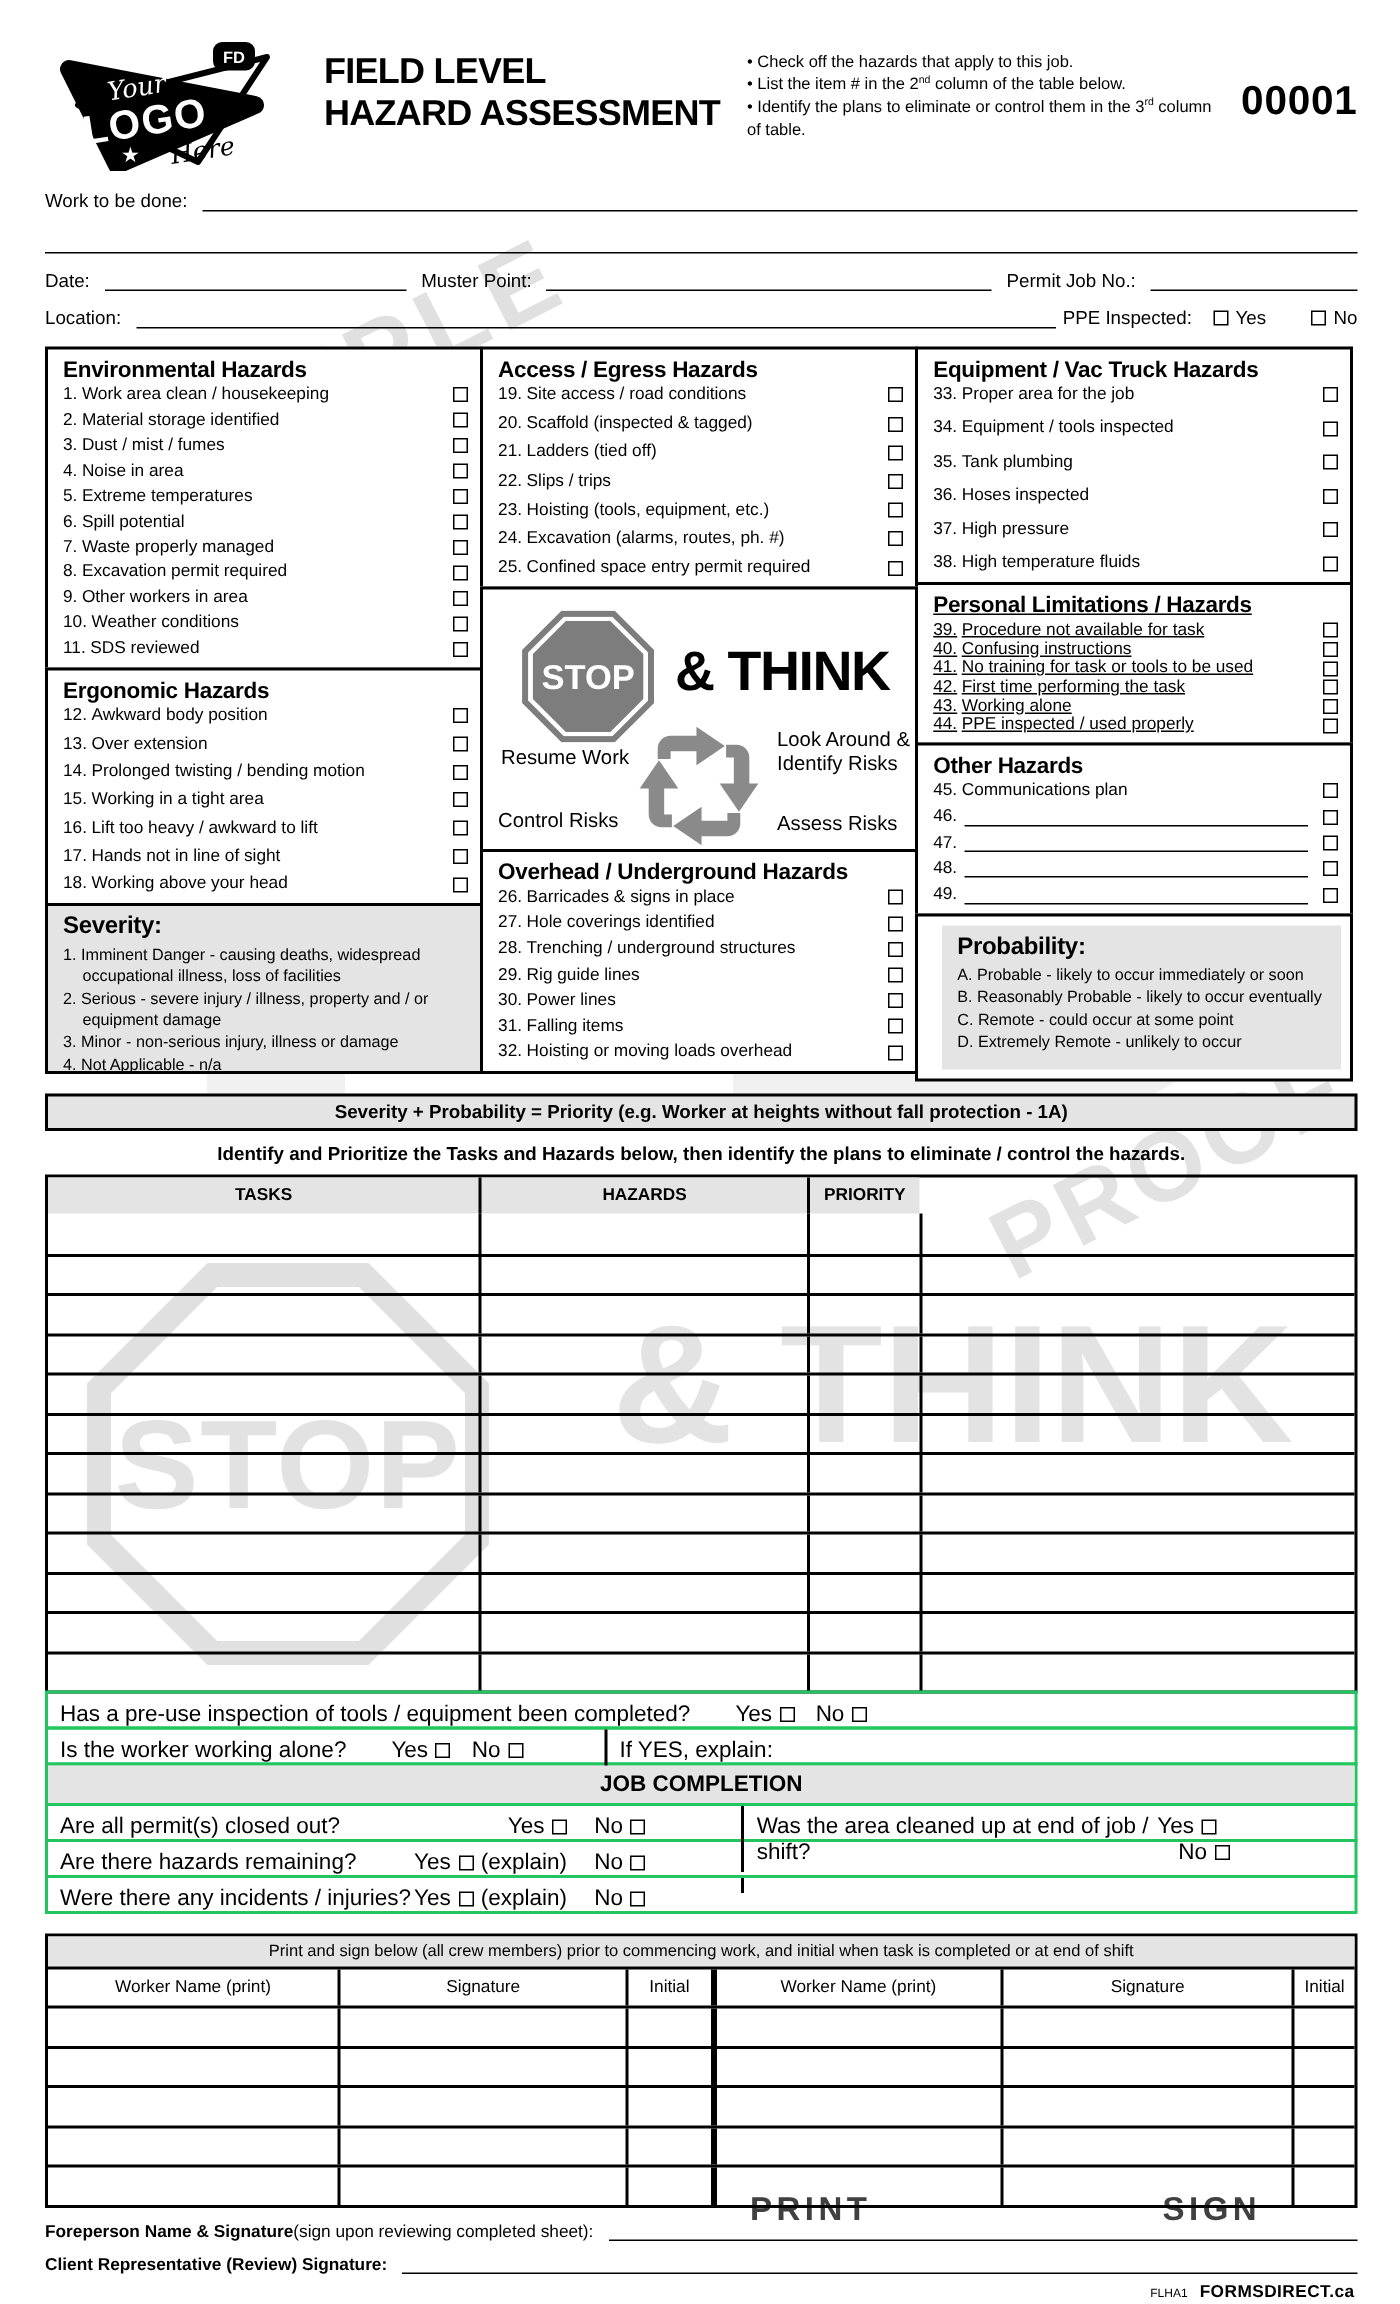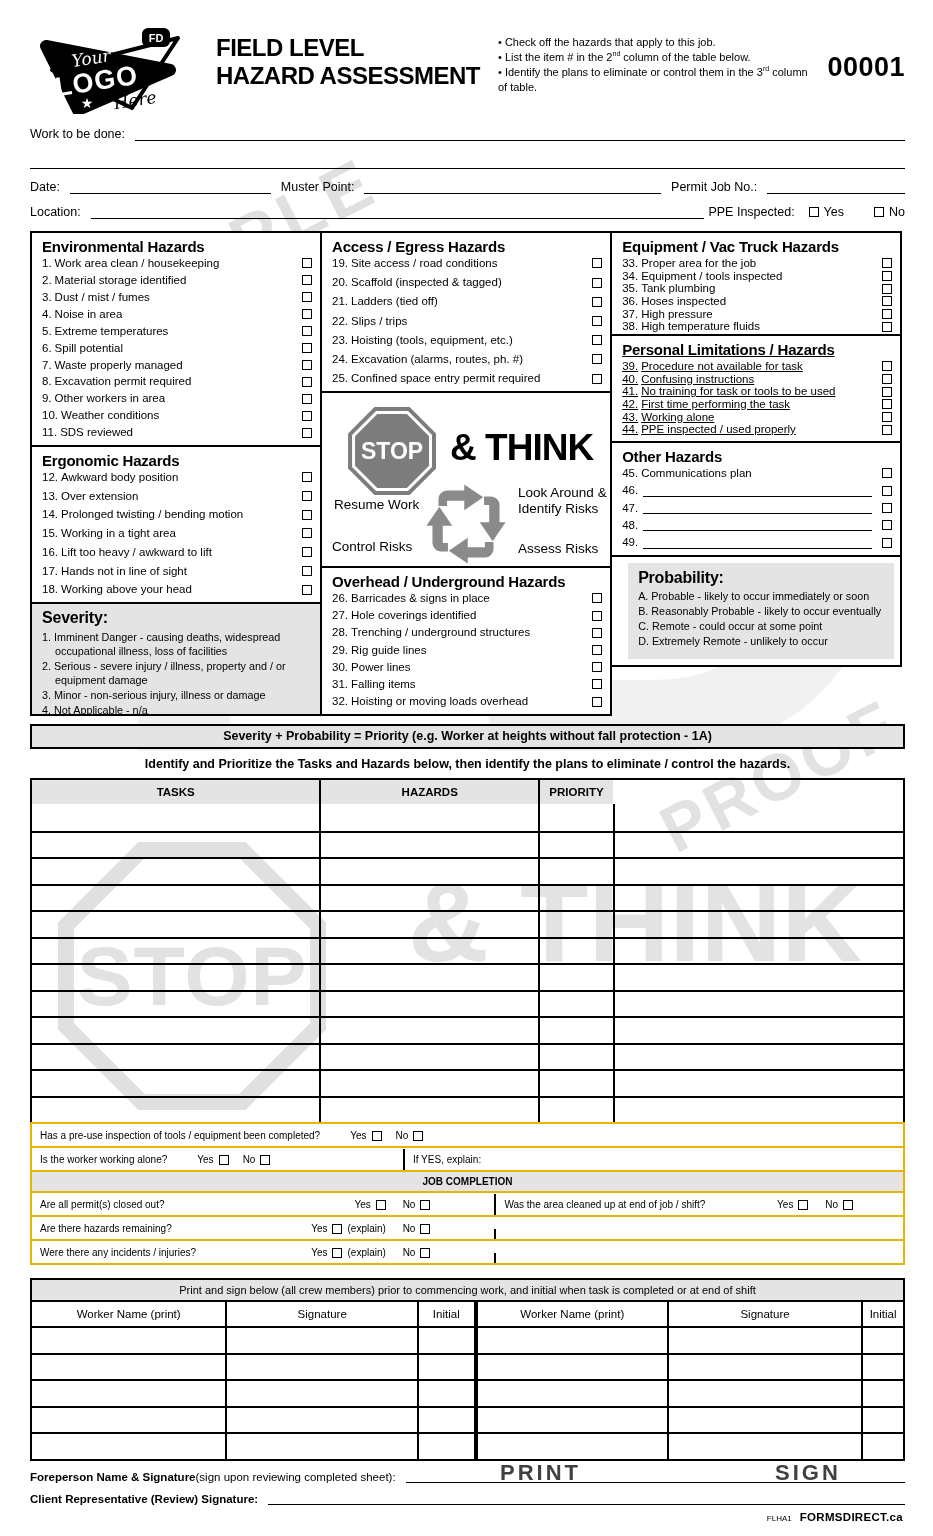"Equipment / Vac Truck Hazards" .h-eq { height: 105px -> 159px }
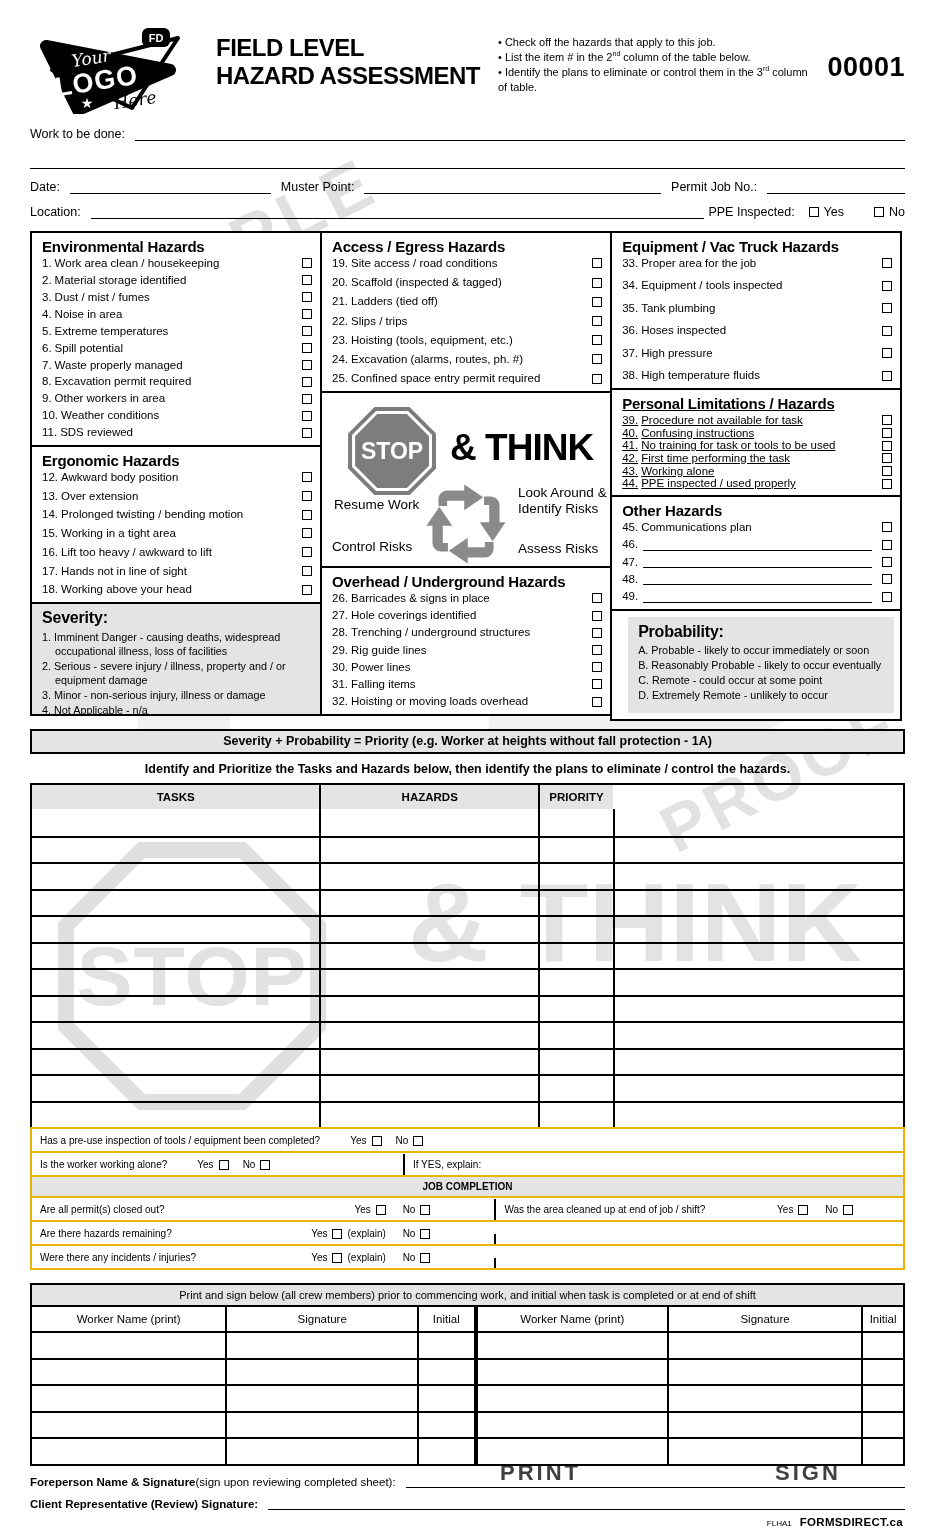"Has a pre-use inspection of" .qbox { align-items: flex-end -> flex-start; border: 2px solid #eab308 -> 2px solid #22c55e; font-size: 10px -> 15px }
